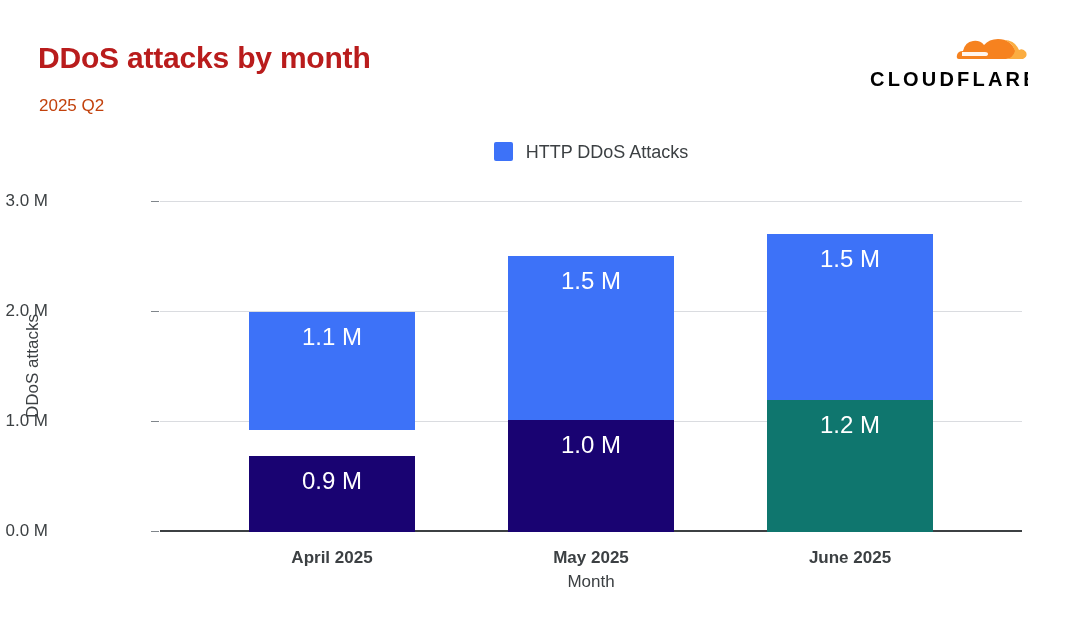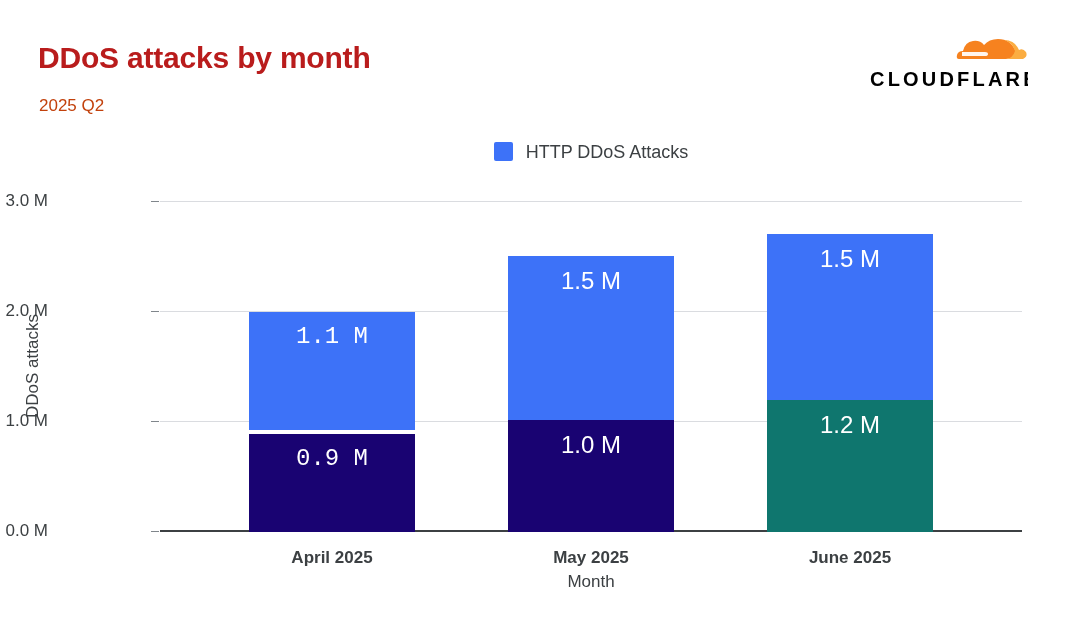"1.1 M" div.bar-group { font-family: Liberation Mono, monospace -> none }
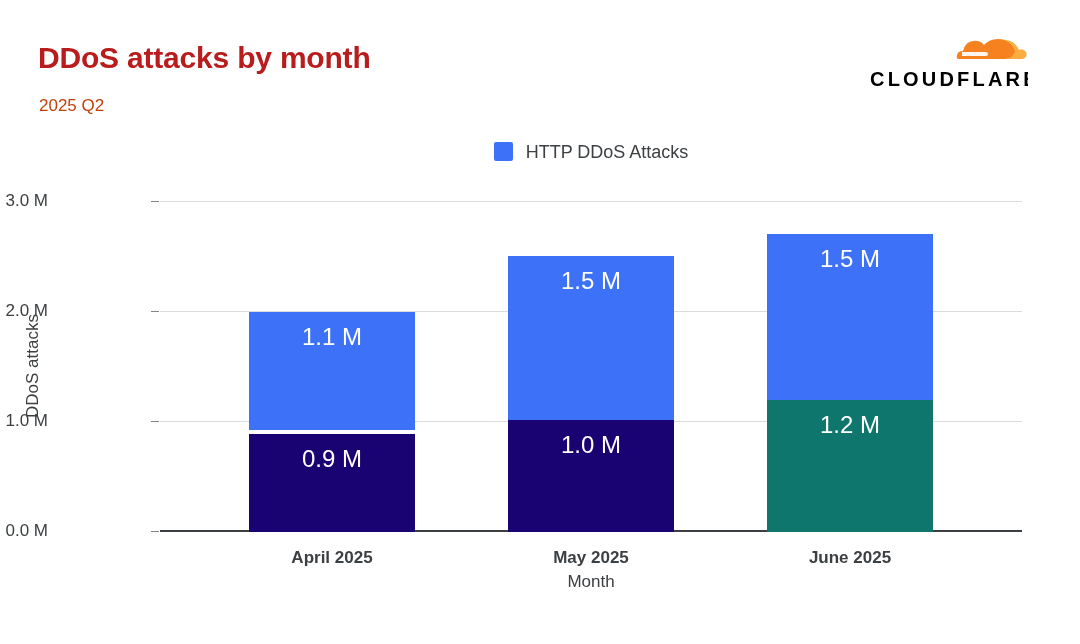"0.9 M" div.bar-seg { height: 98px -> 76px }
